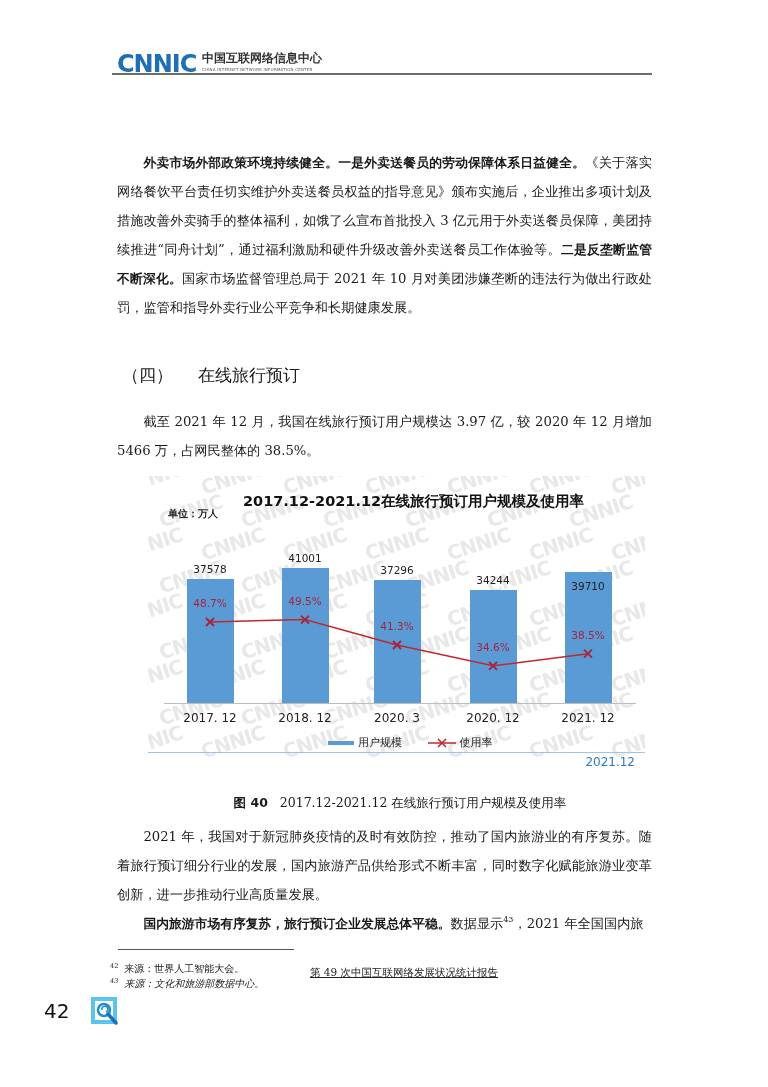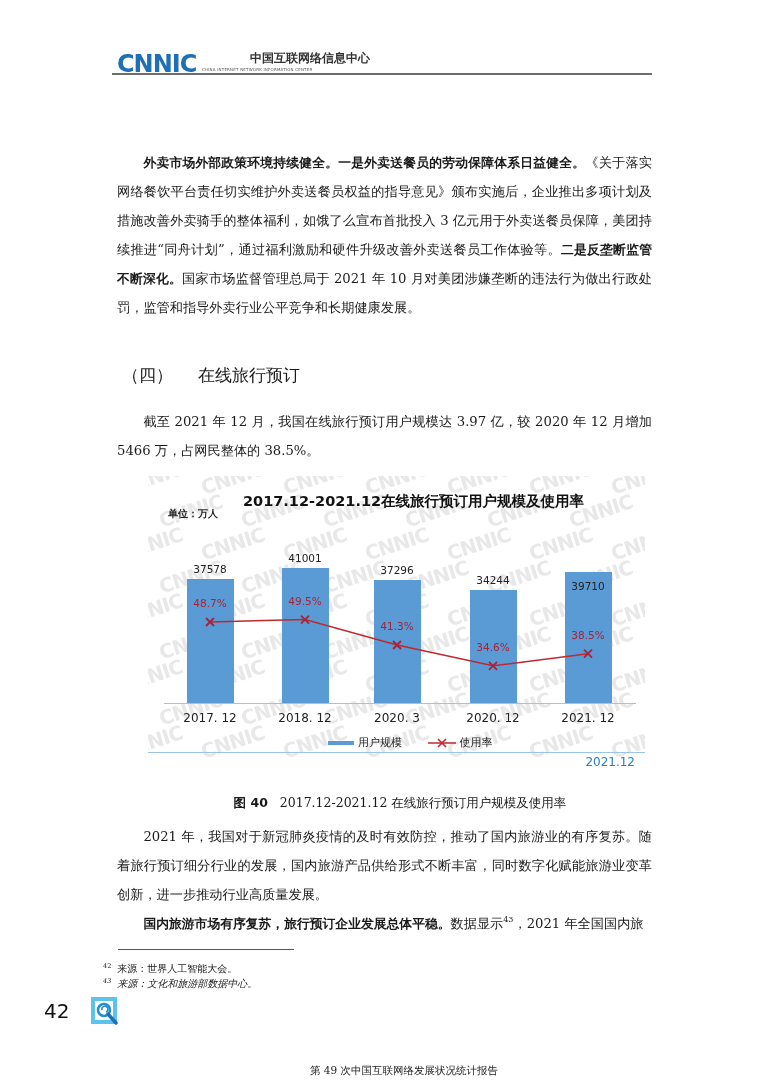"中国互联网络信息中心" .hdr-cn { margin-left: 48px -> none }
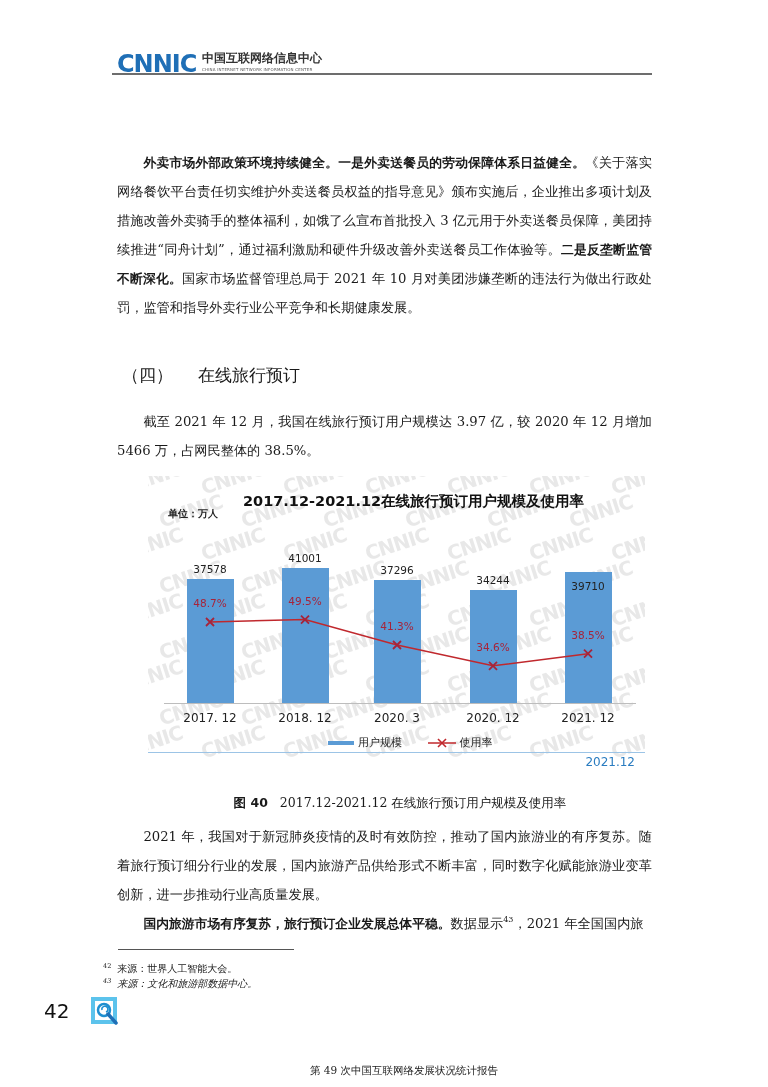"42 来源：世界人工智能大会。" .fn { left: 103px -> 110px }
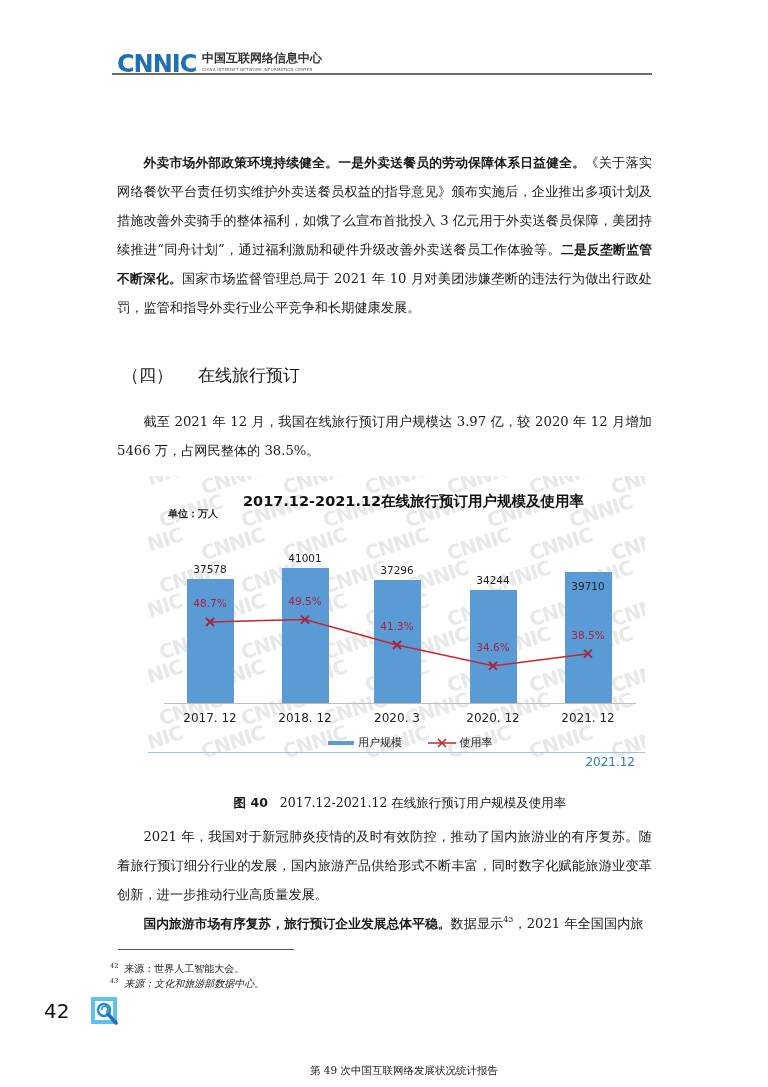"第 49 次中国互联网络发展状况统计报告" .footer-title { text-decoration: none -> underline; top: 1064px -> 966px }
